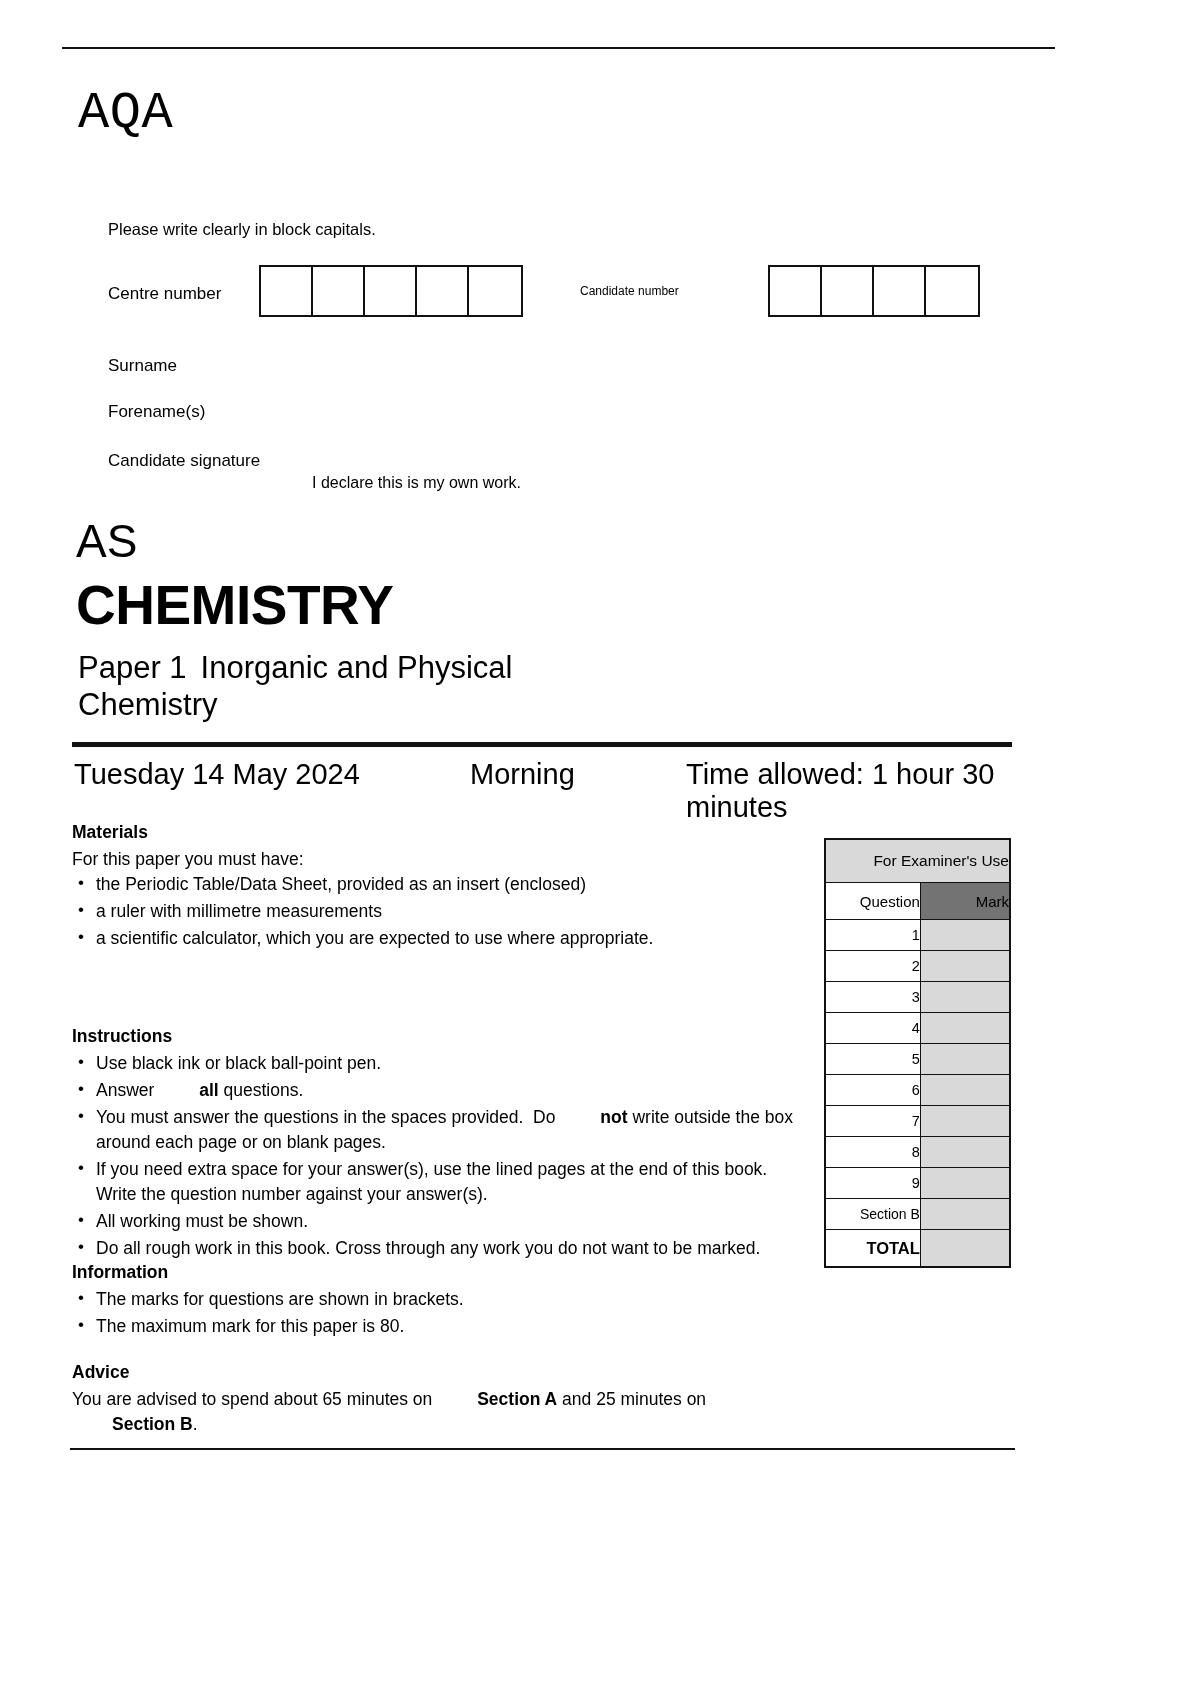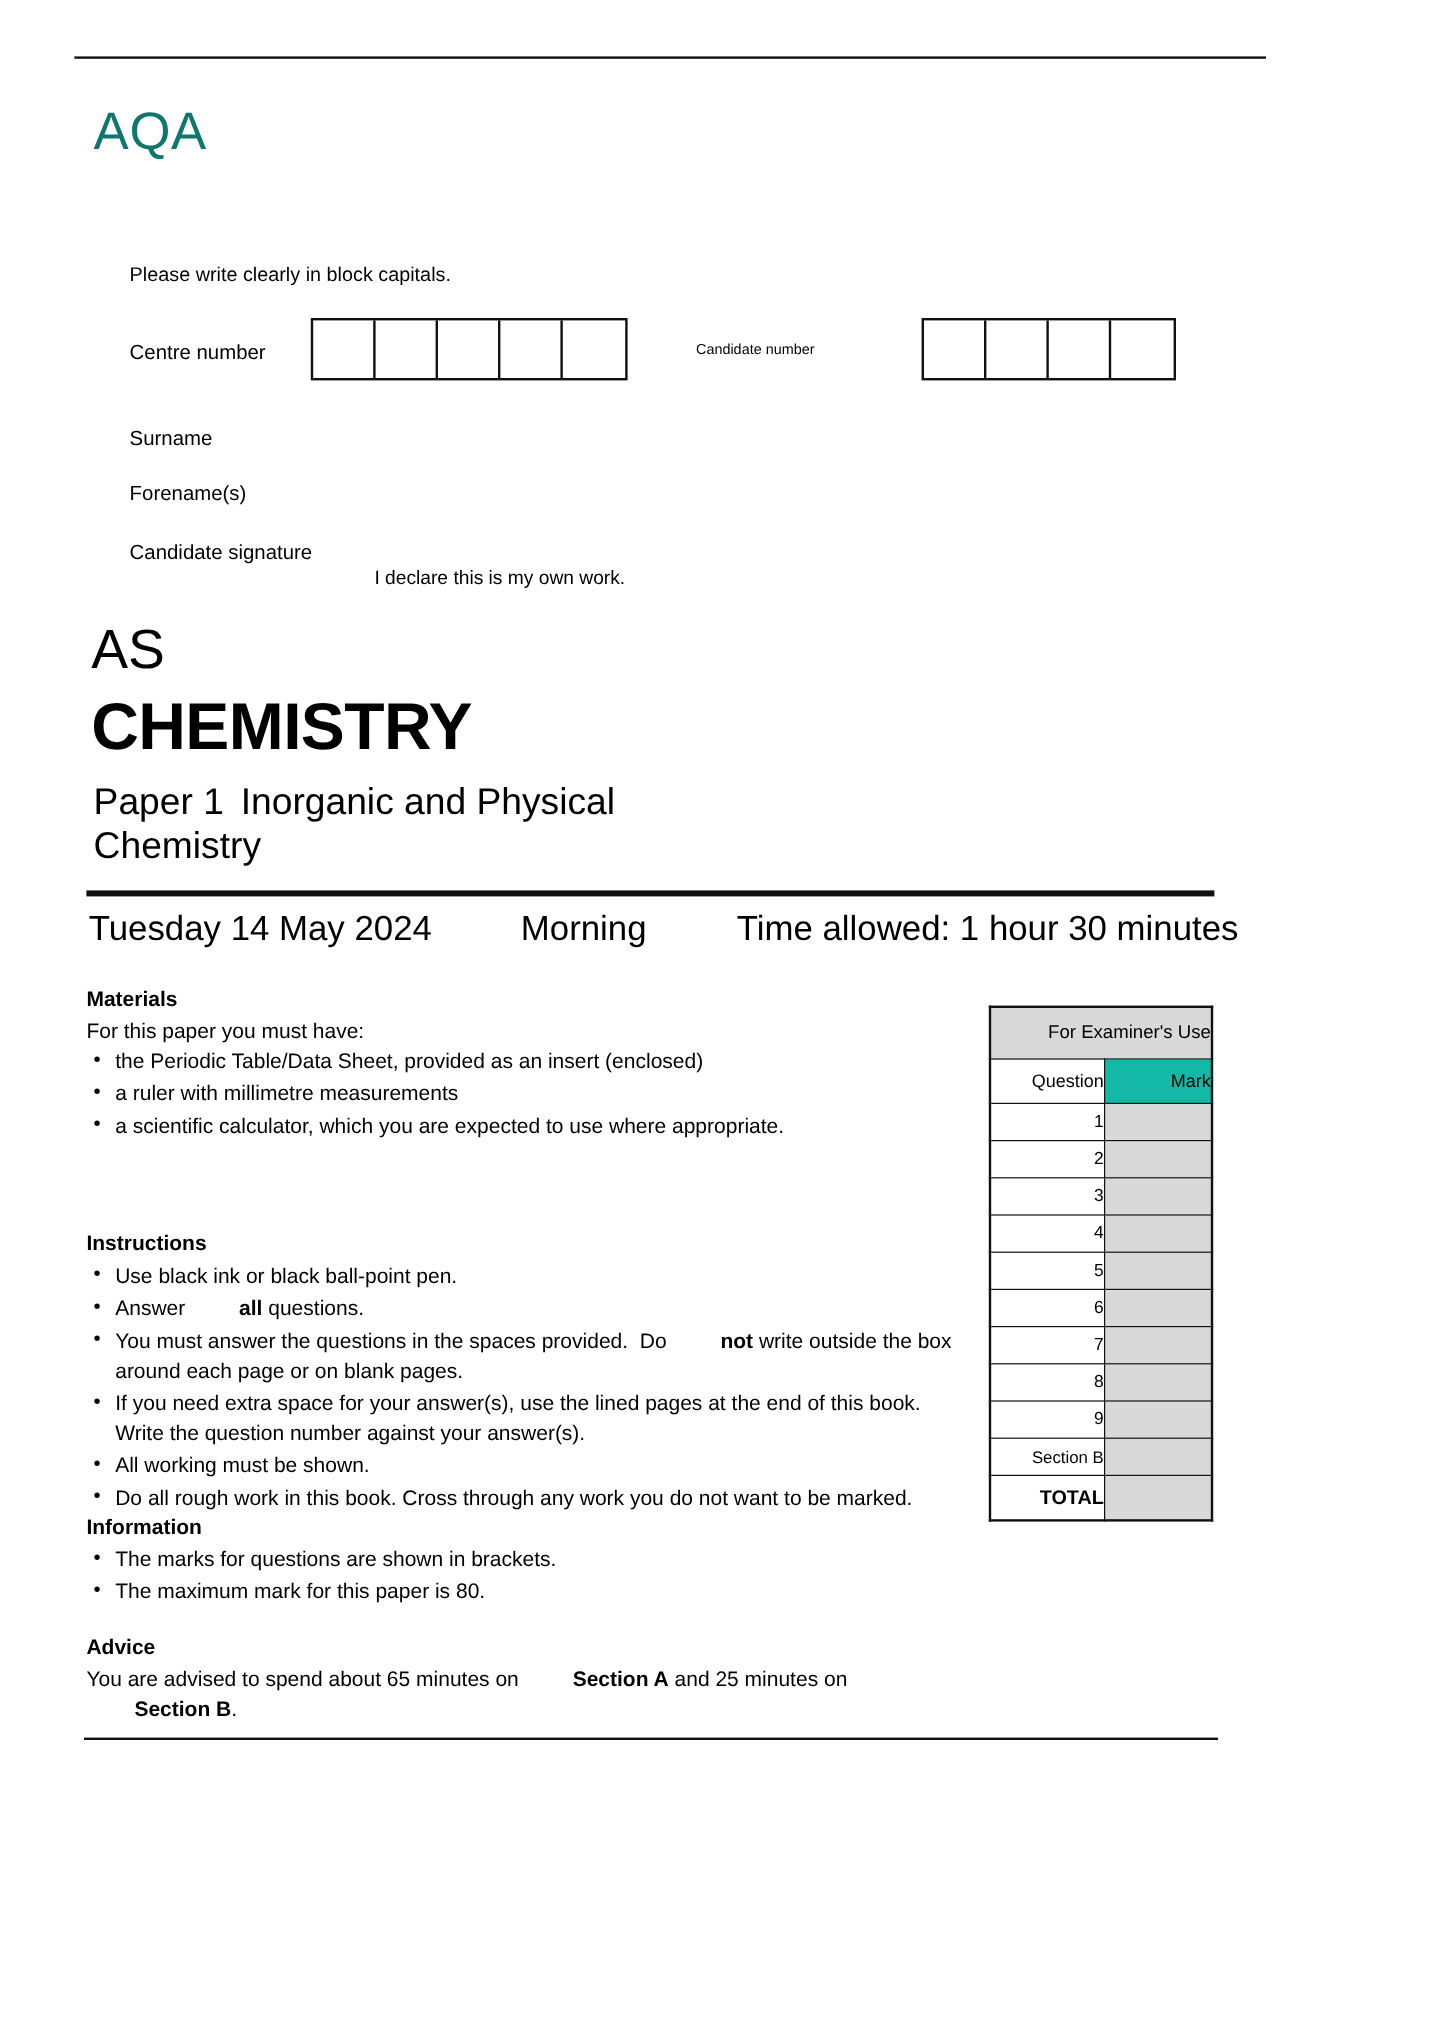"AQA" .logo { color: #0f766e -> #000000; font-family: Liberation Sans, sans-serif -> Liberation Mono, monospace; font-size: 44px -> 52px }
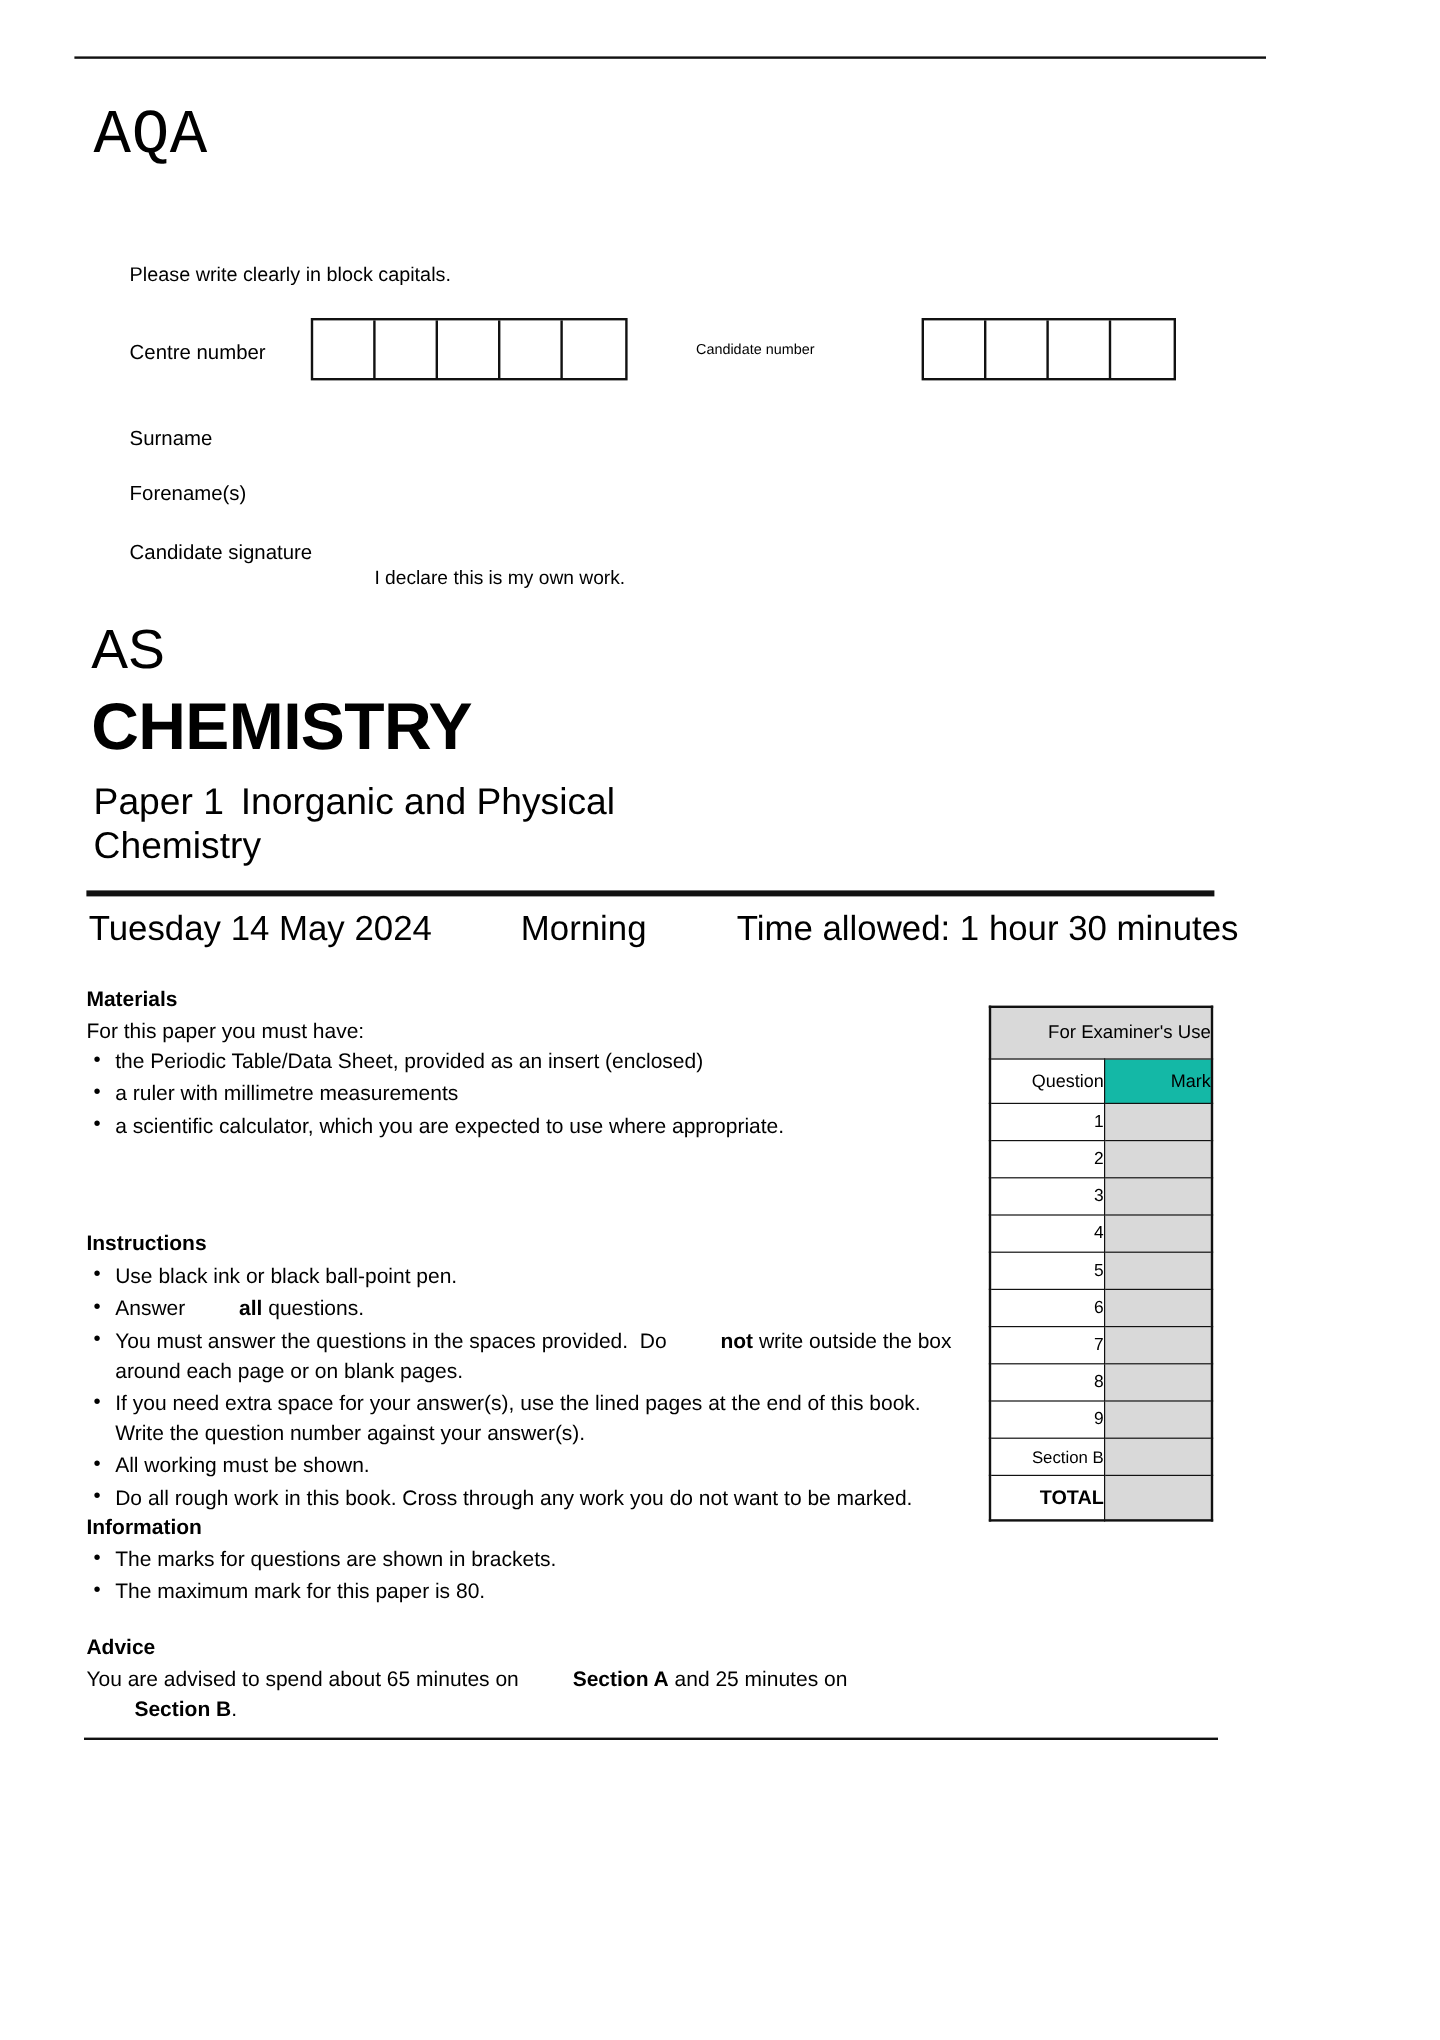"Tuesday 14 May 2024" .when { gap: none -> 36px }
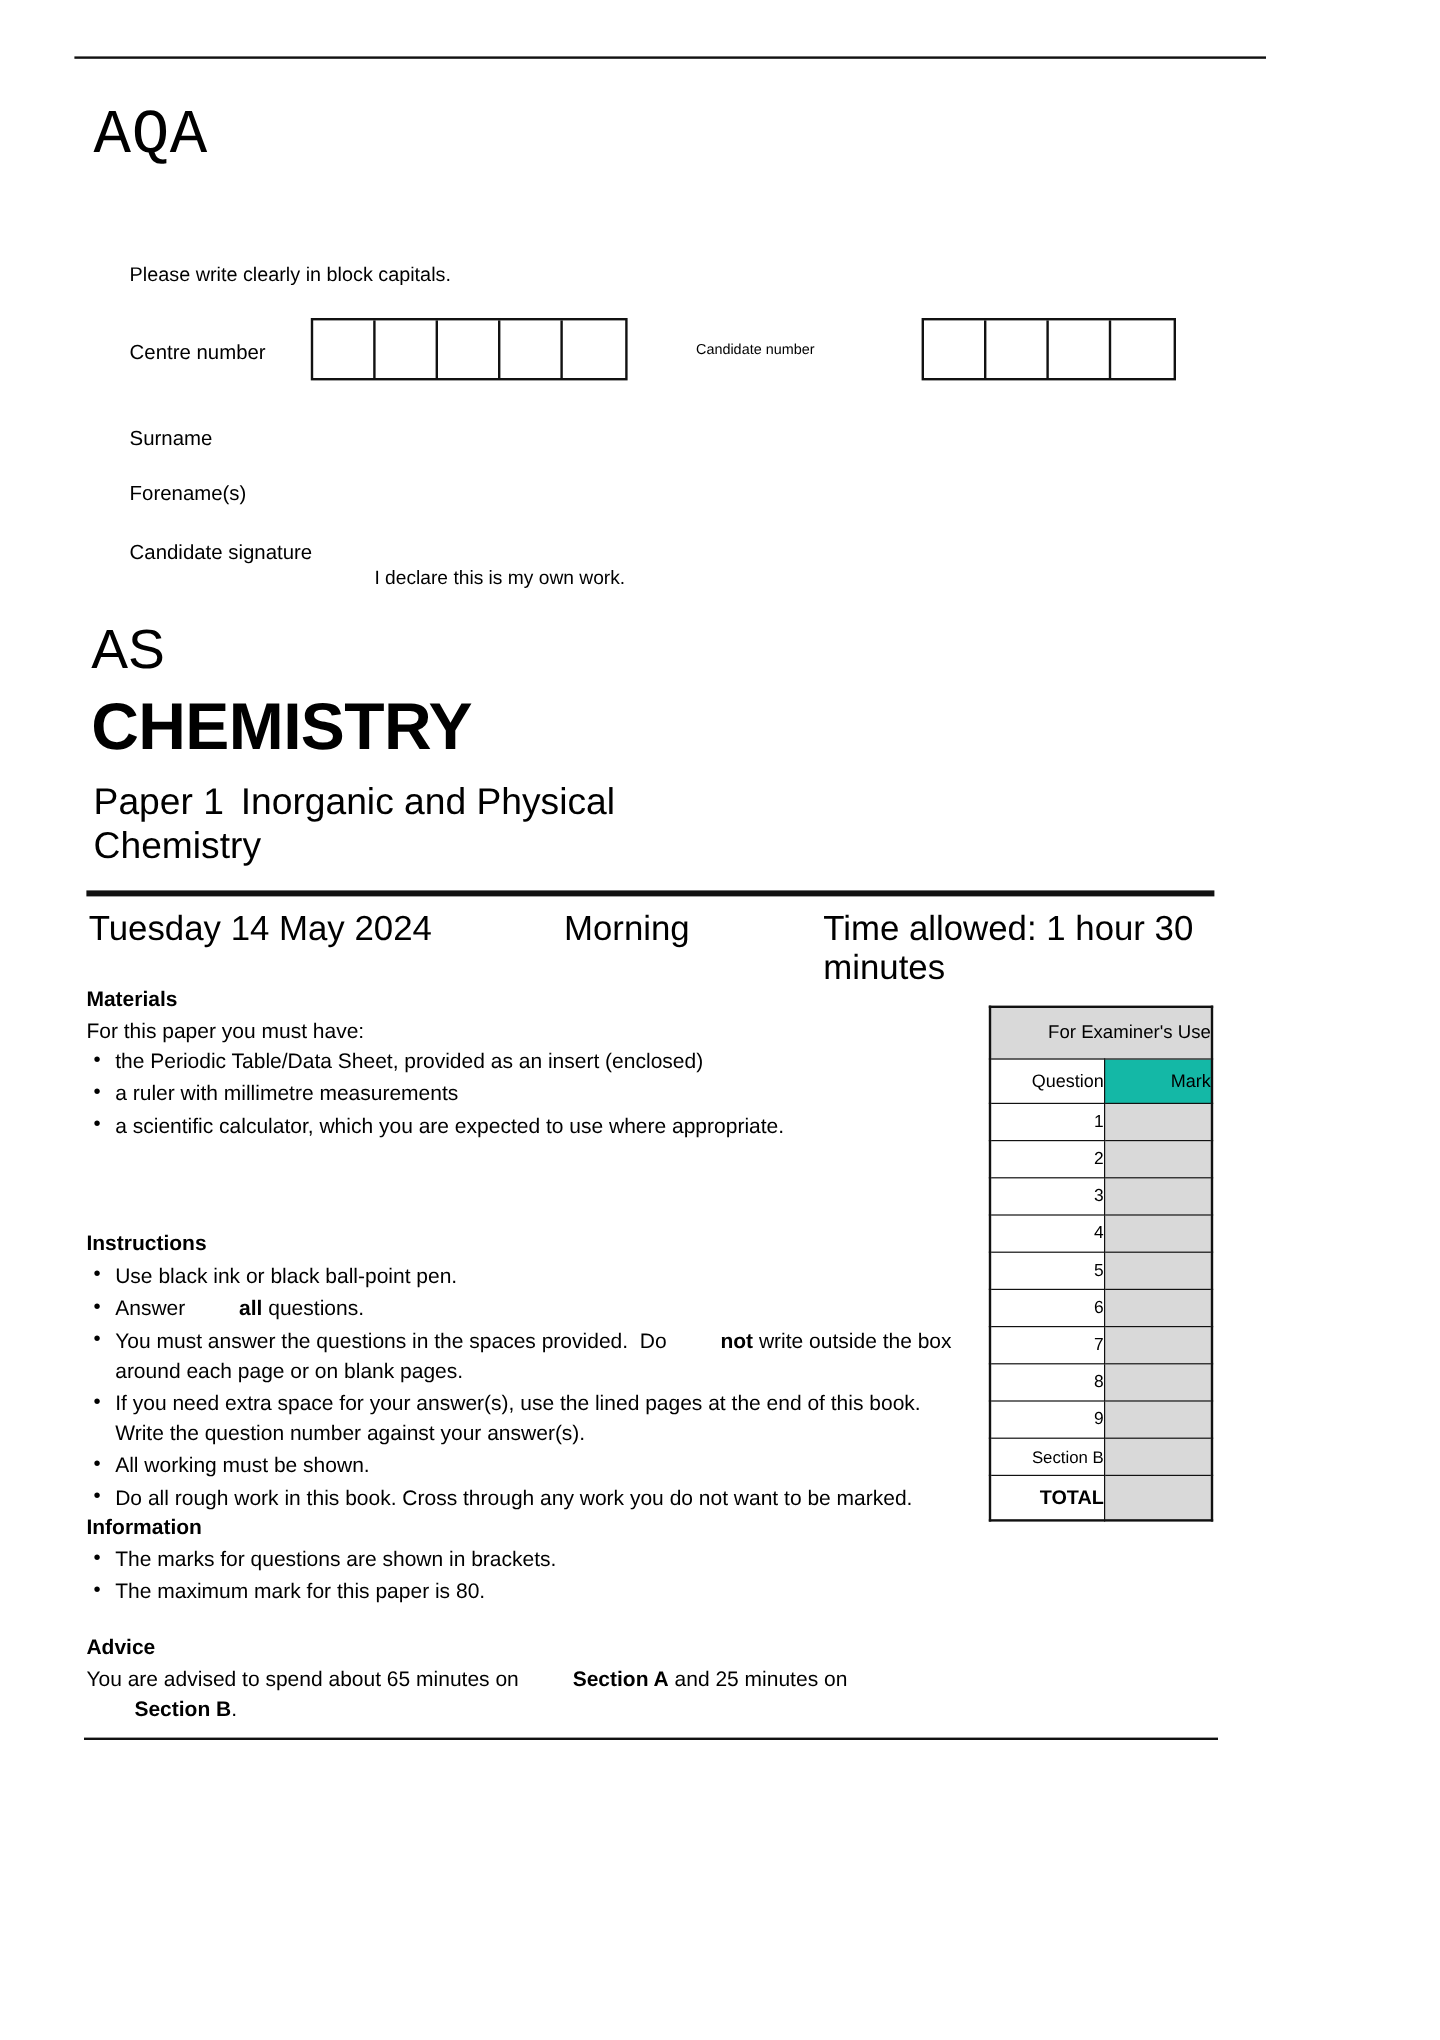"Mark" .extable .colhdr.mark { background: #14b8a6 -> #737373 }
